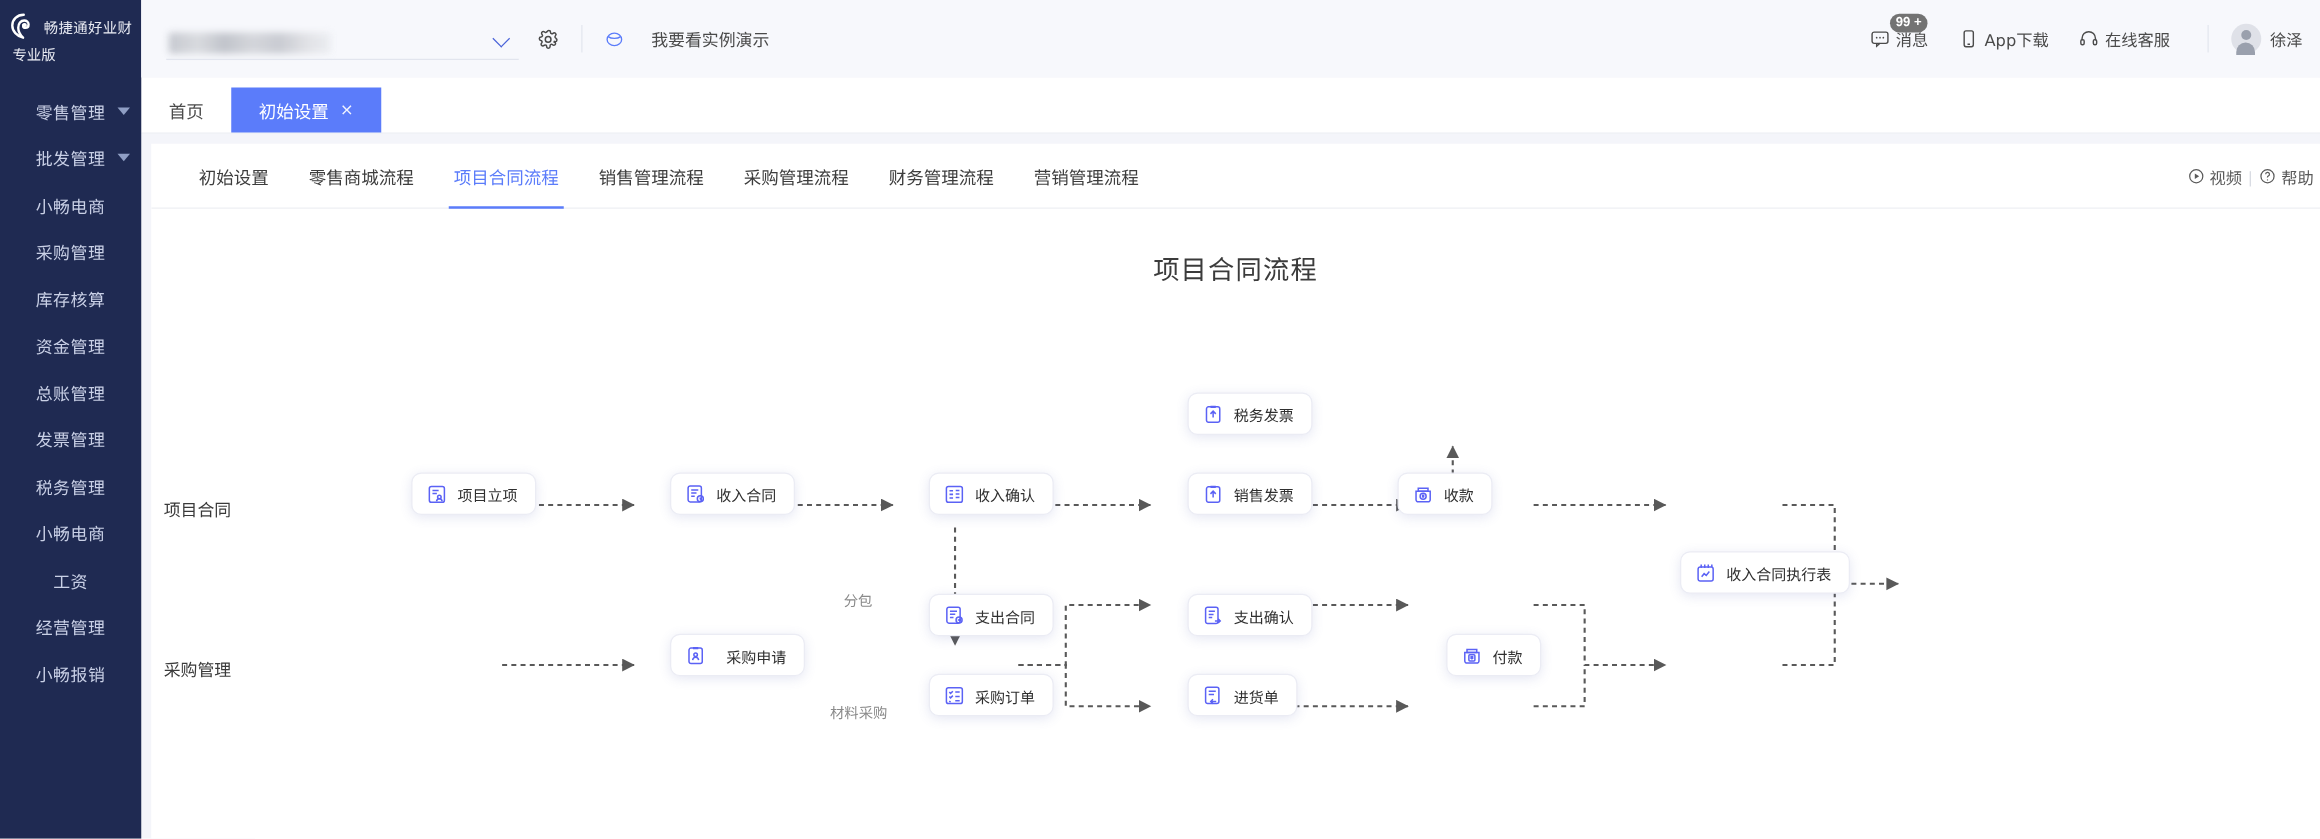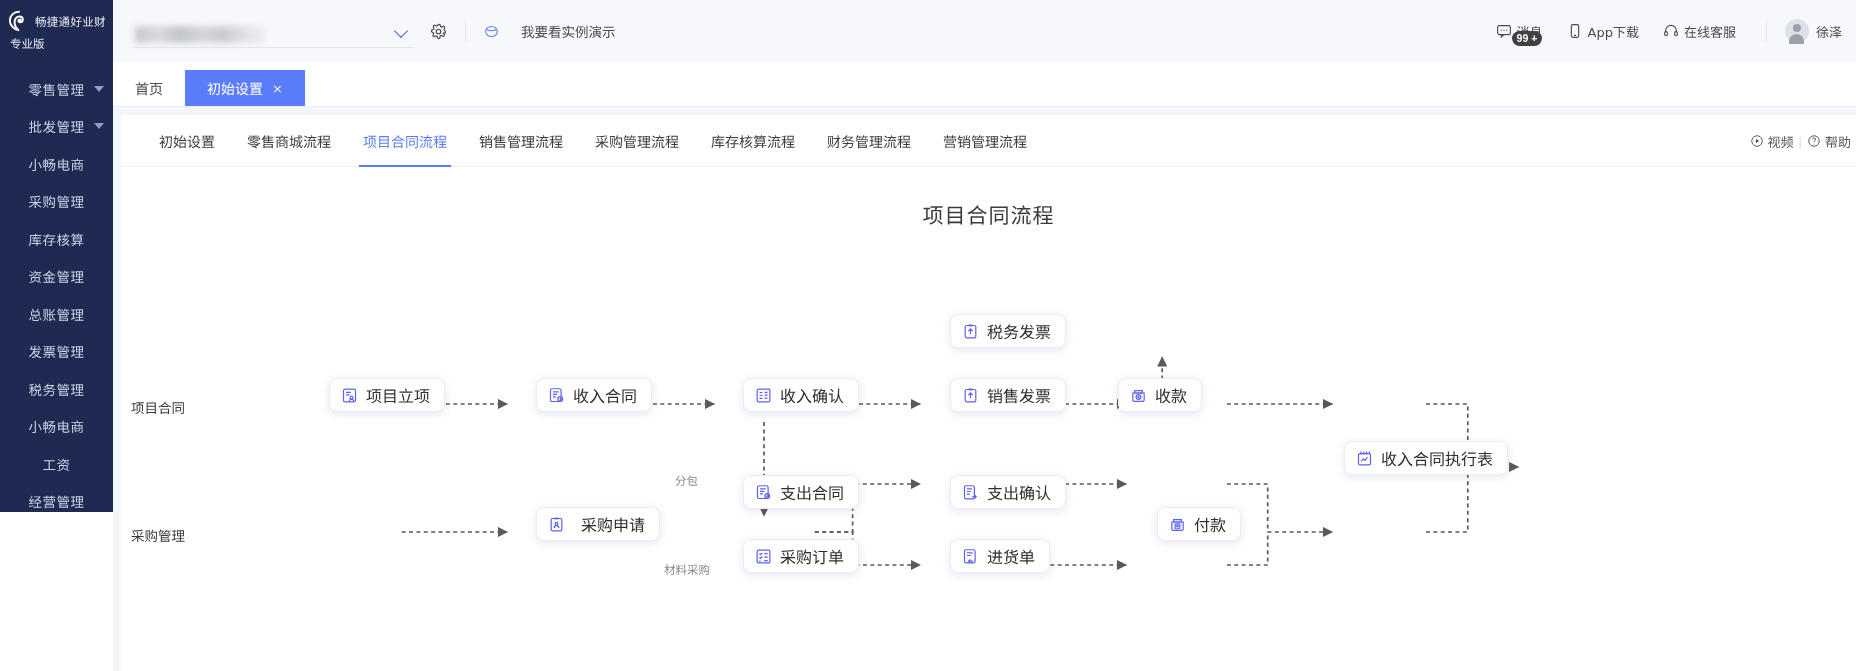"畅捷通好业财" .sidebar { height: 512px -> 671px }
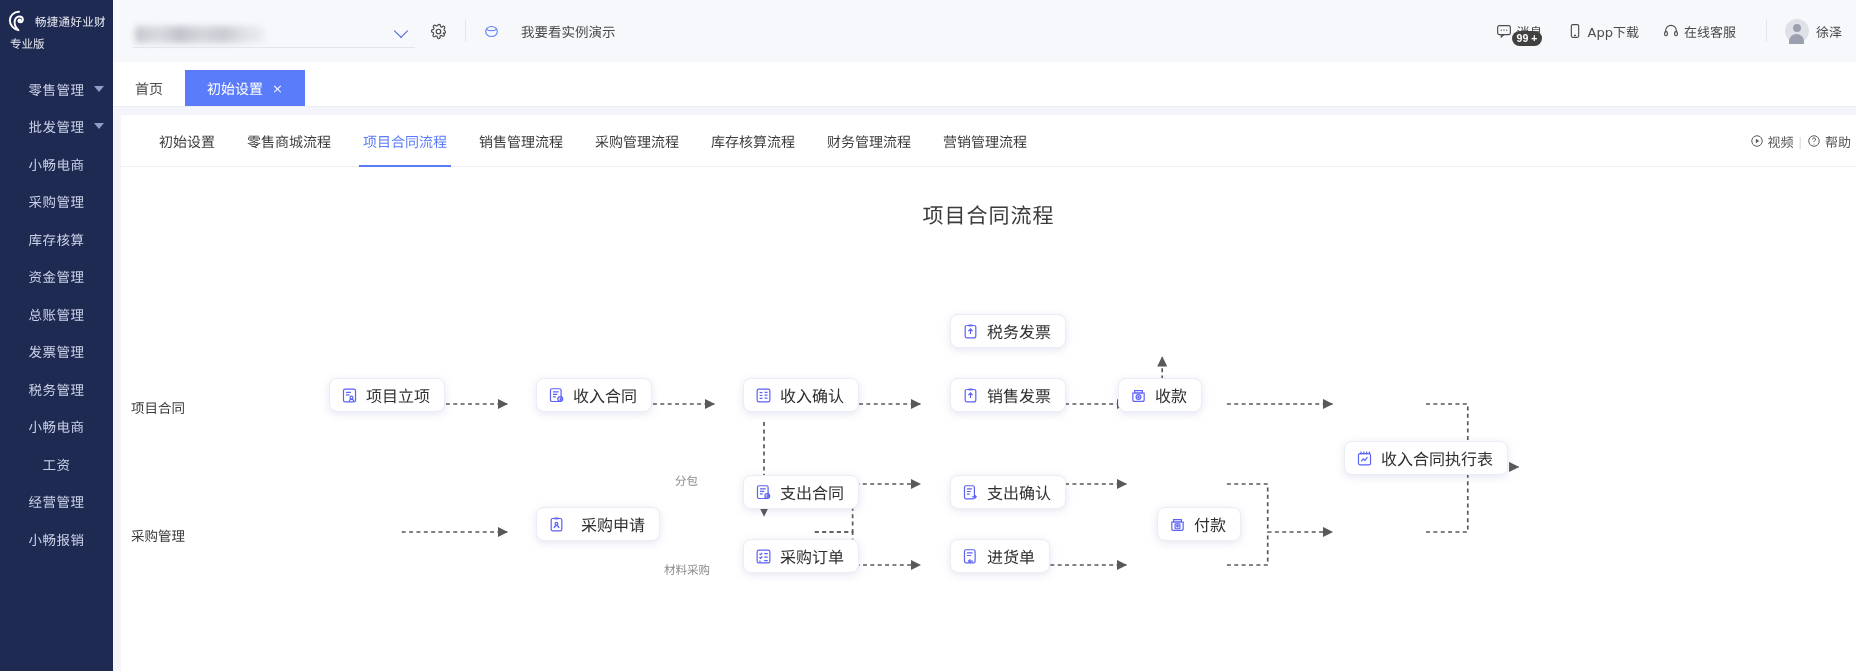"99 +" .badge { background: #404040 -> #737373; margin-top: 20px -> none }
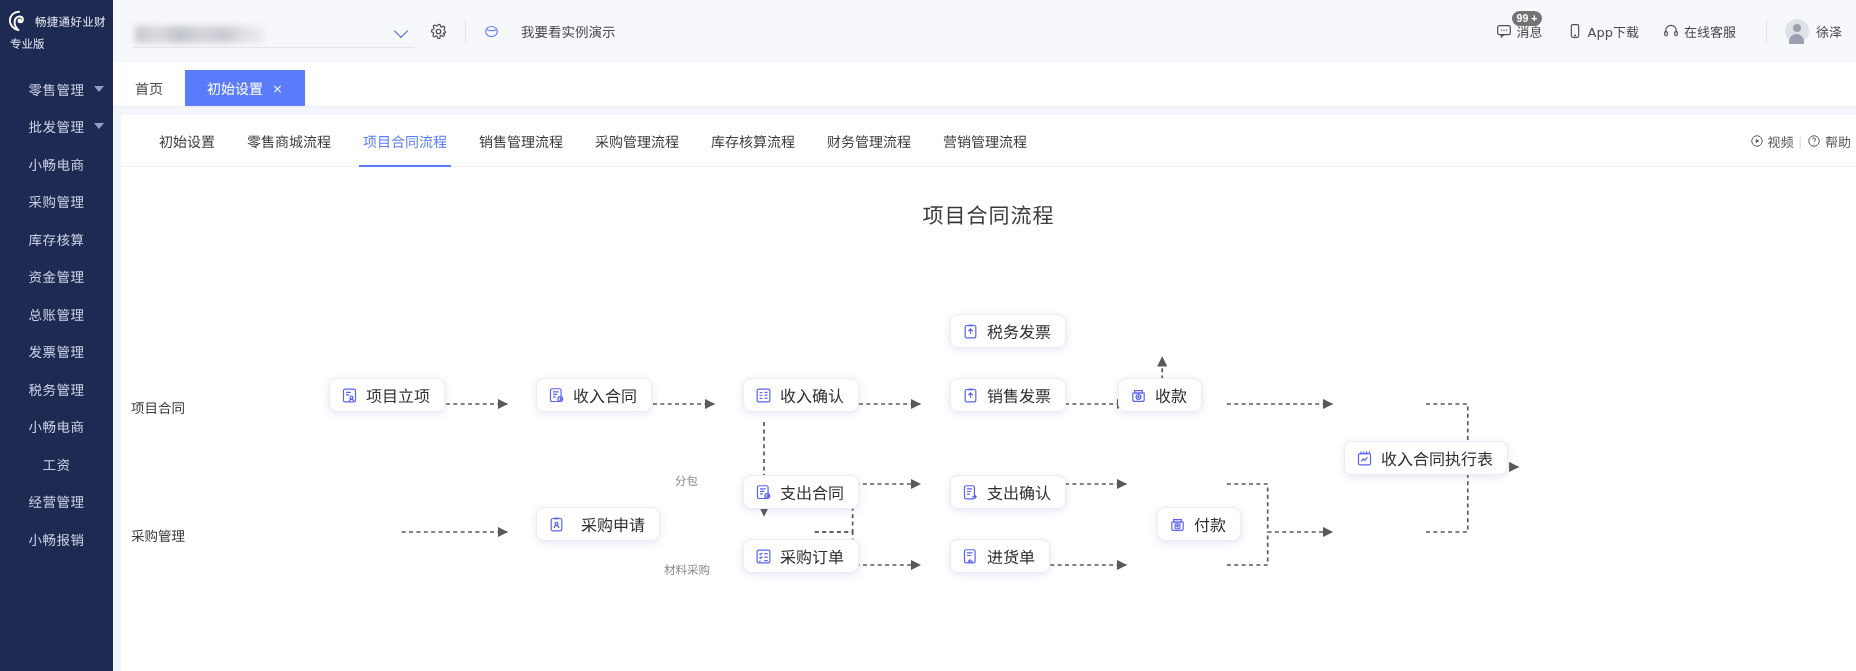"库存核算流程" div.subtab { html: <div> <span>库存核算流程</span> </div> -> none }
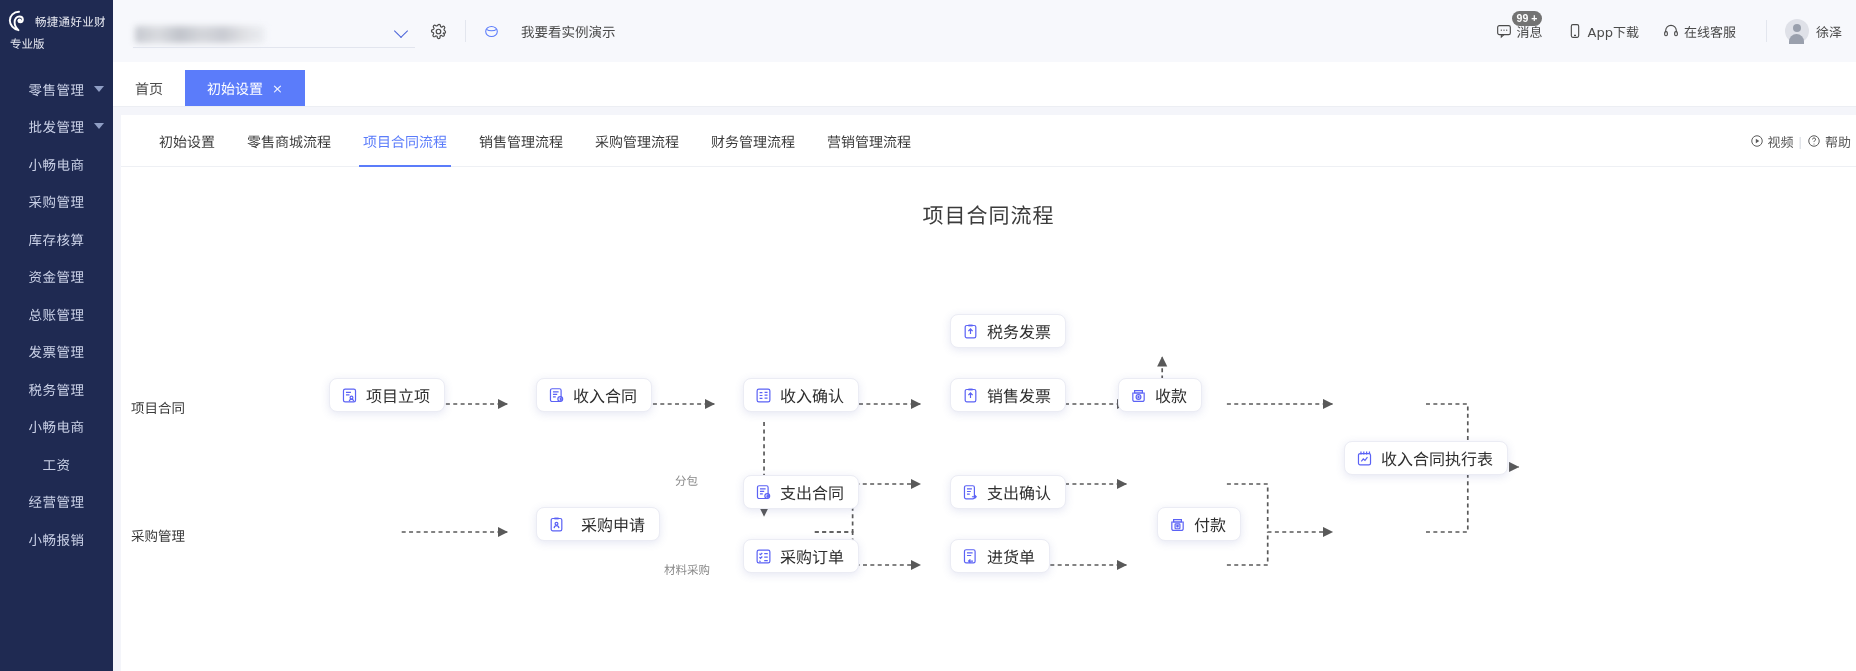"税务发票" .node .nlabel { font-size: 16px -> 12px }
